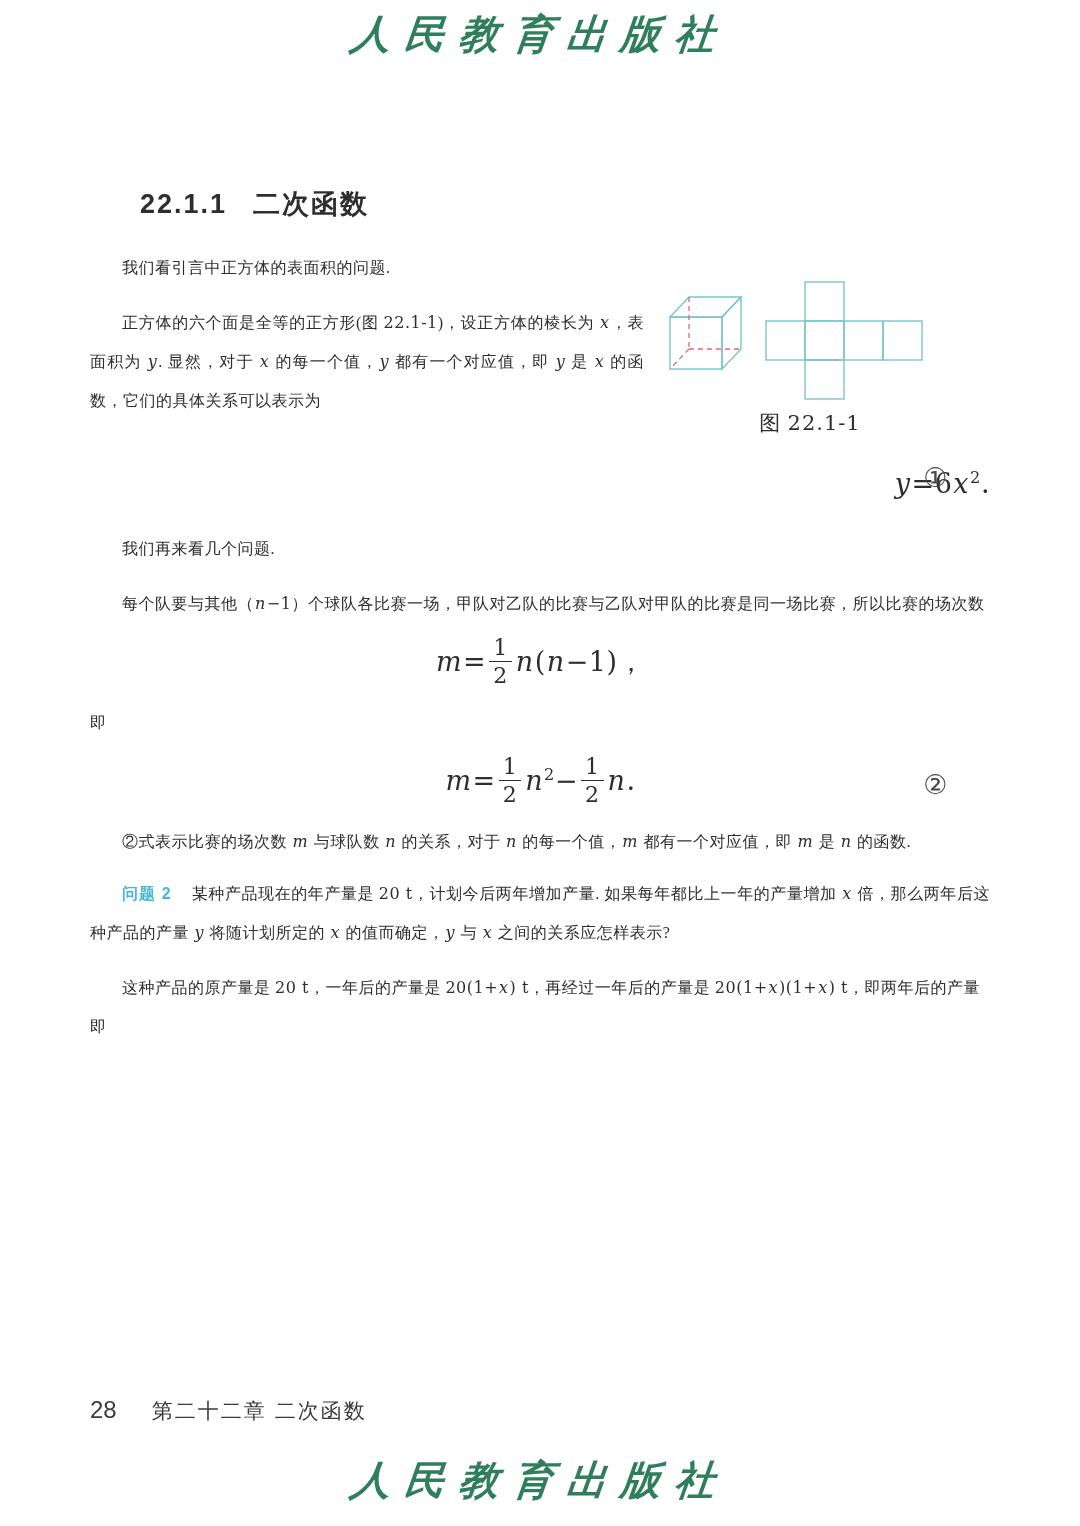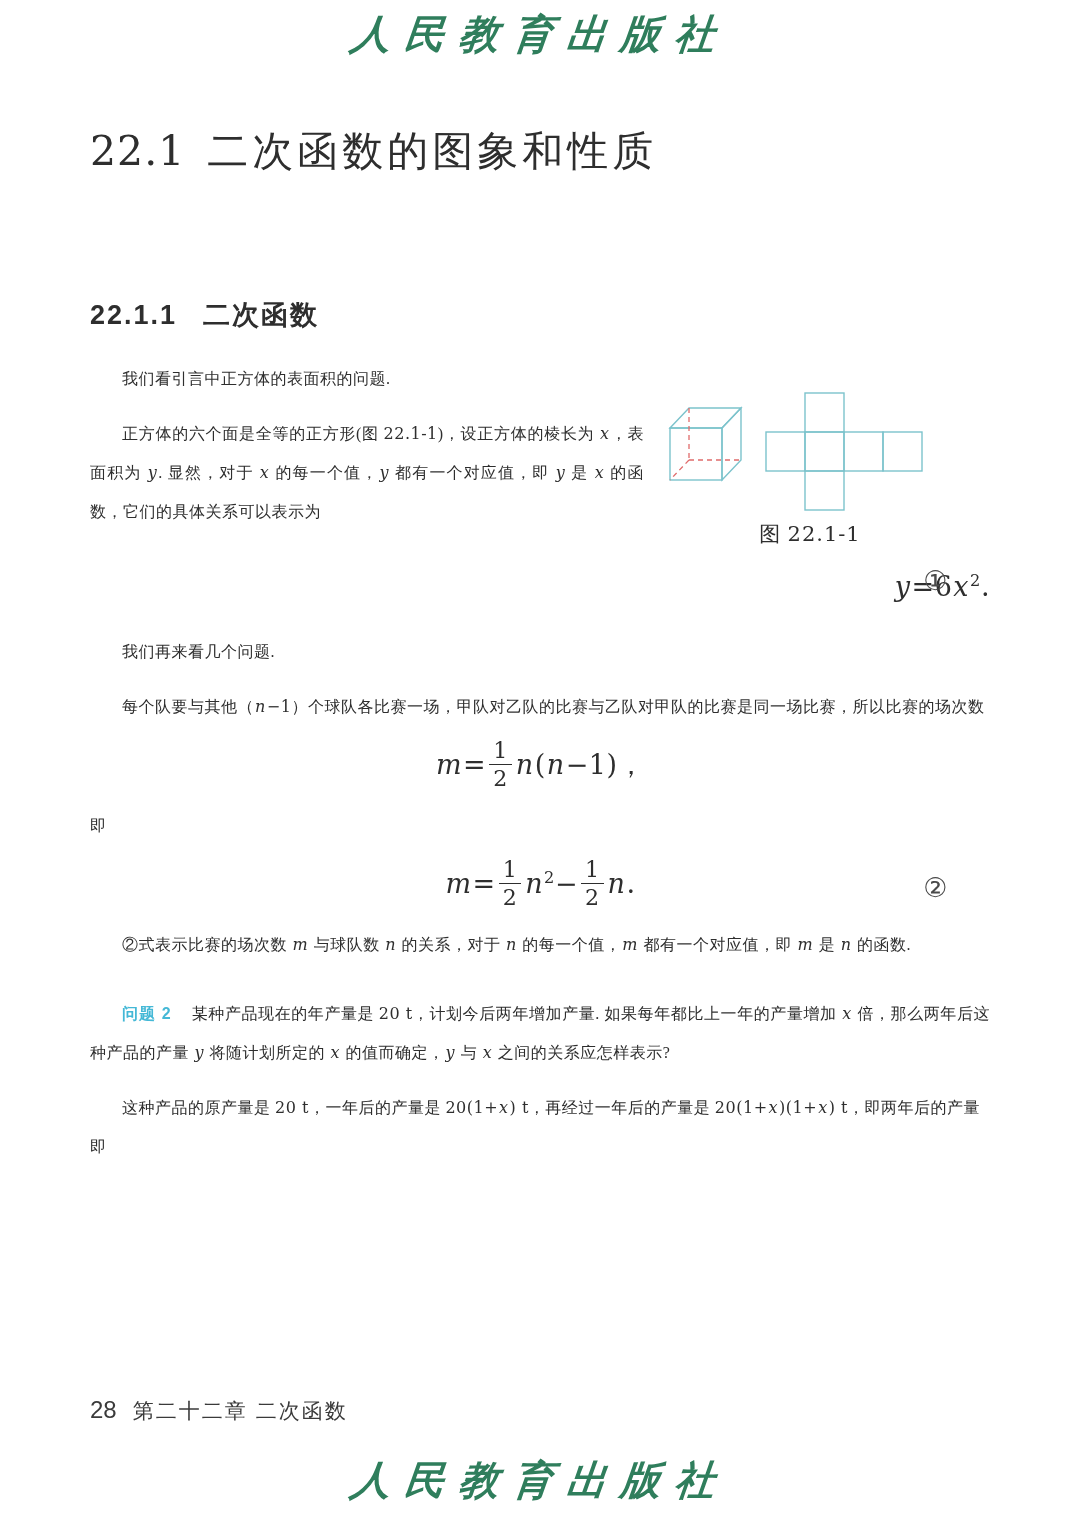"22.1 二次函数的图象和性质" h1.chapter-title { html: <h1> <span>22.1</span><span>二次函数的图象和性质</span> </h1> -> none }
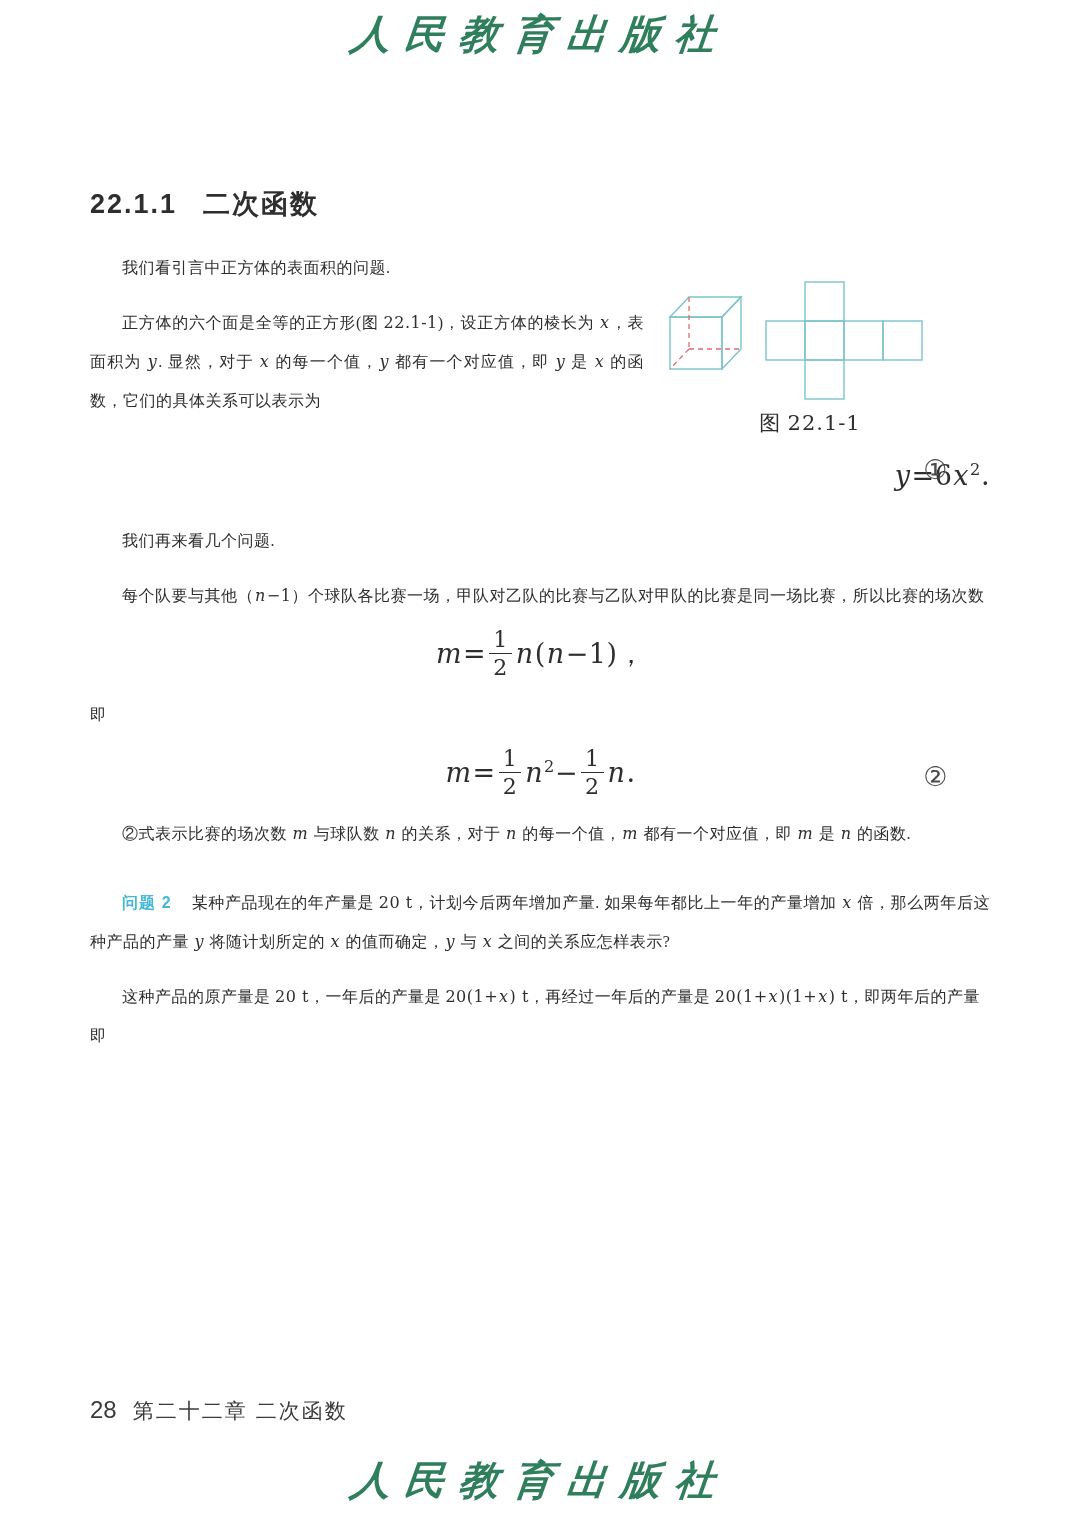"22.1.1 二次函数" .section-heading { margin-left: none -> 50px }
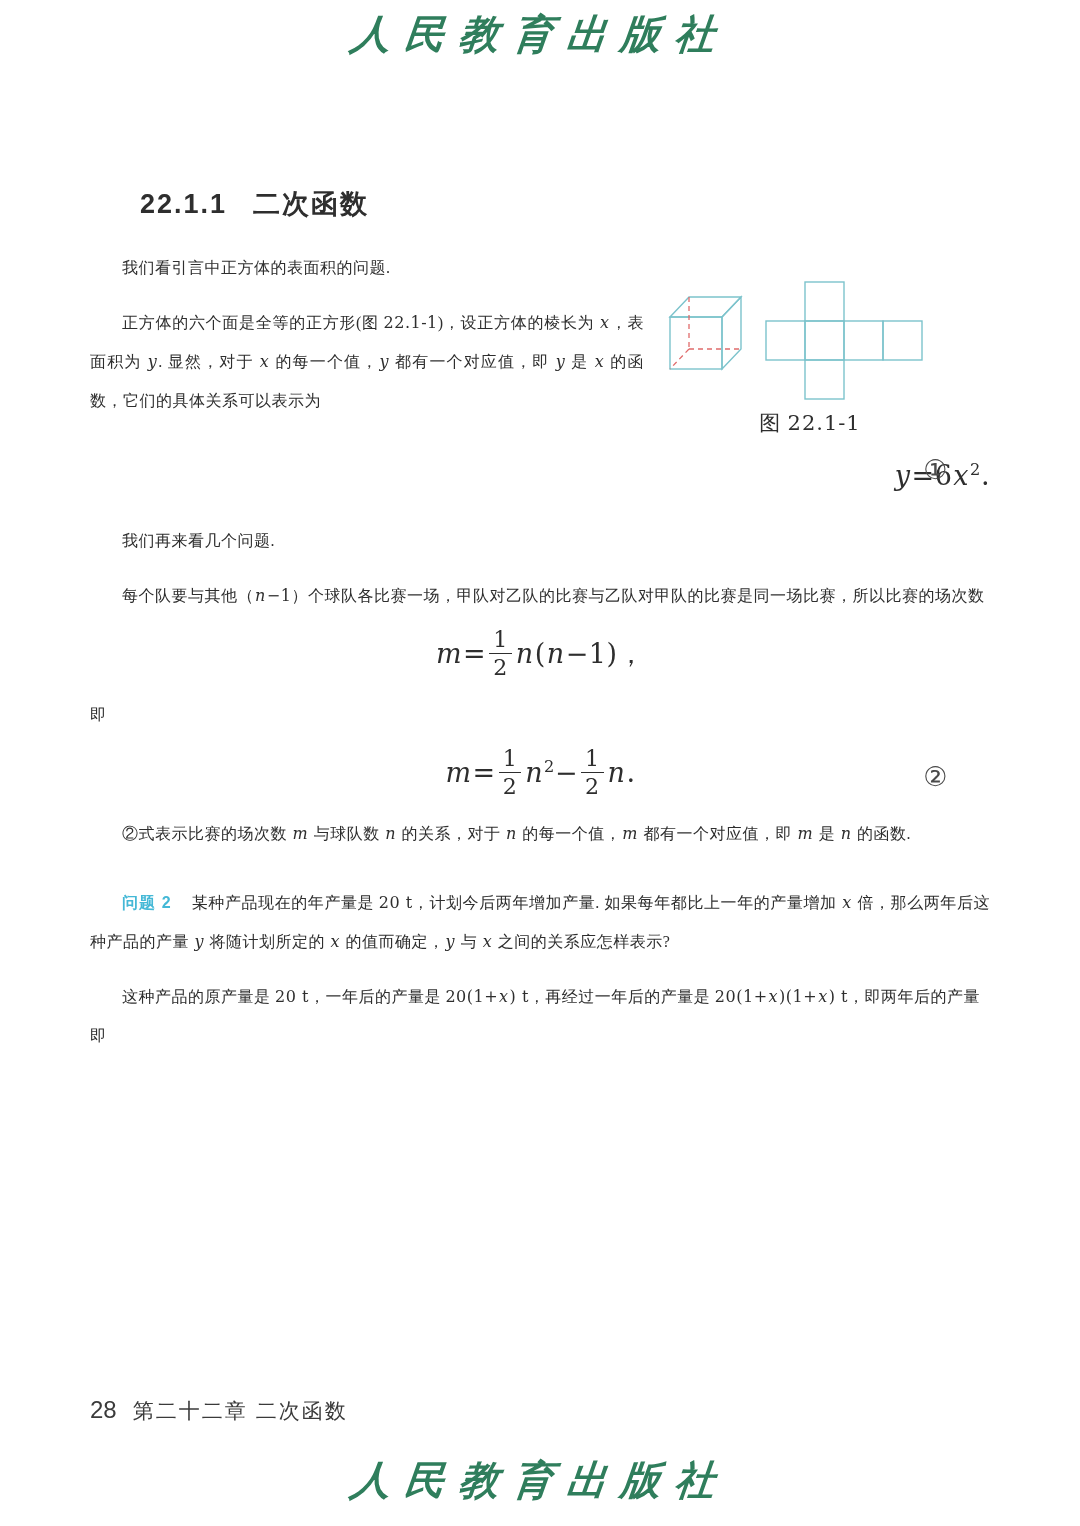"图 22.1-1" .figure { margin: -26px 0 4px 16px -> -26px 0 12px 16px }
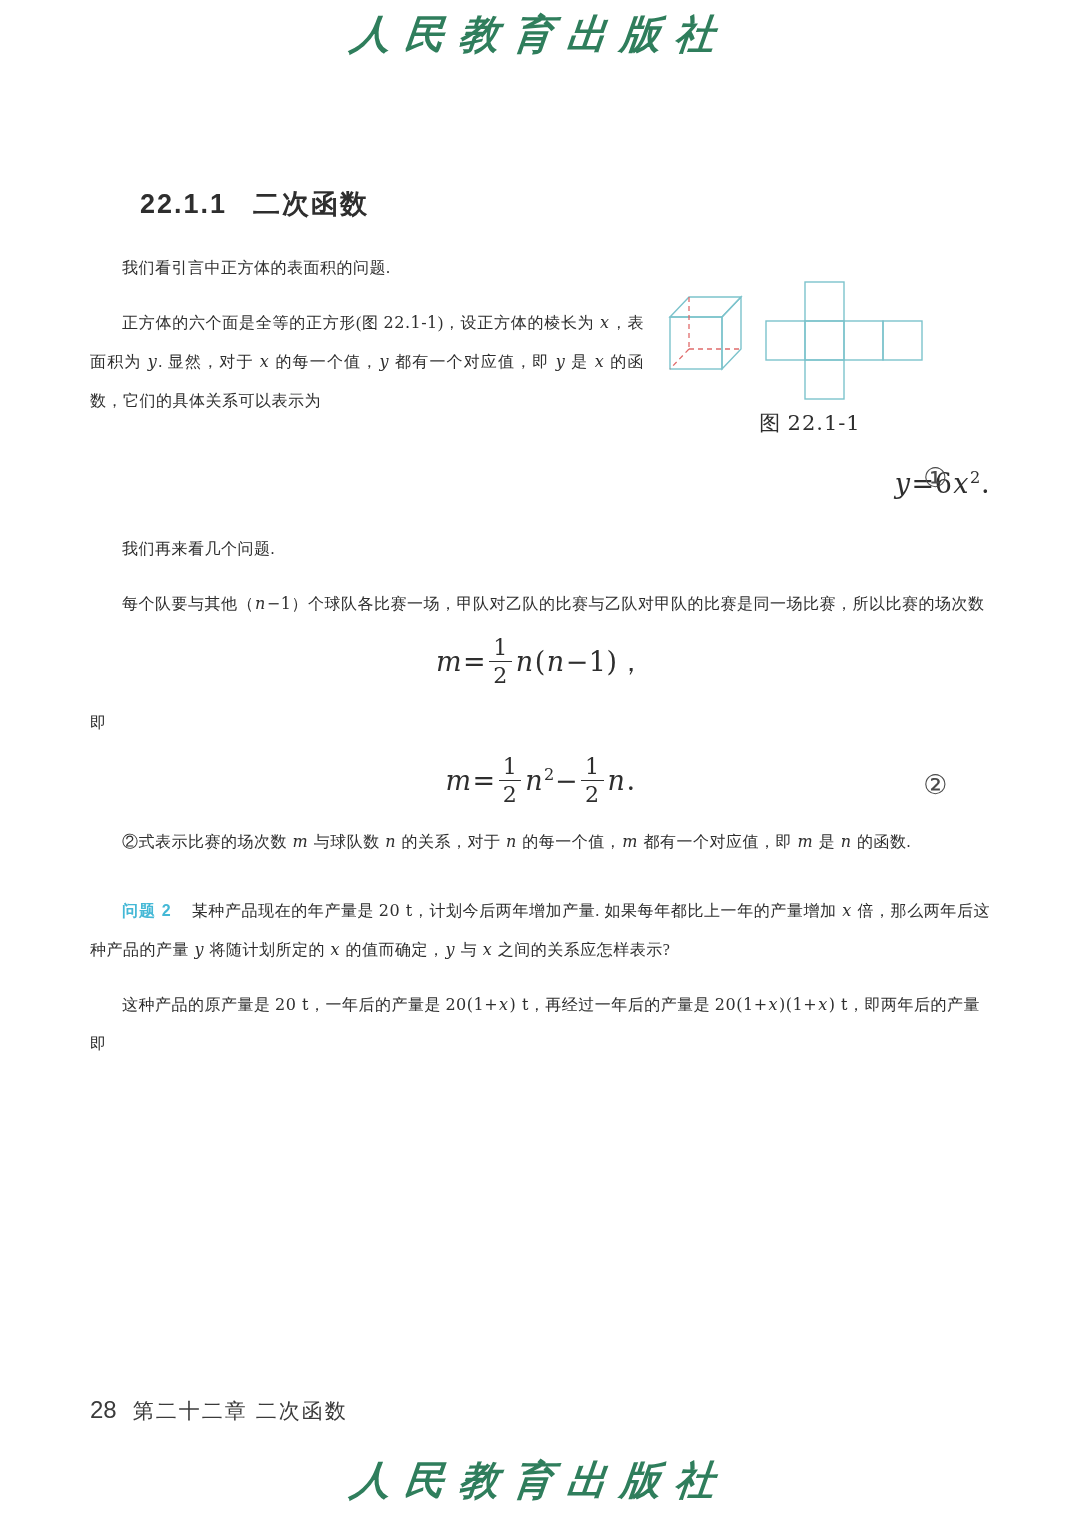"问题 2 某种产品现在的年产量是 20 t，计划今后两年增加产量." .mt-prob2 { margin-top: 30px -> 13px }
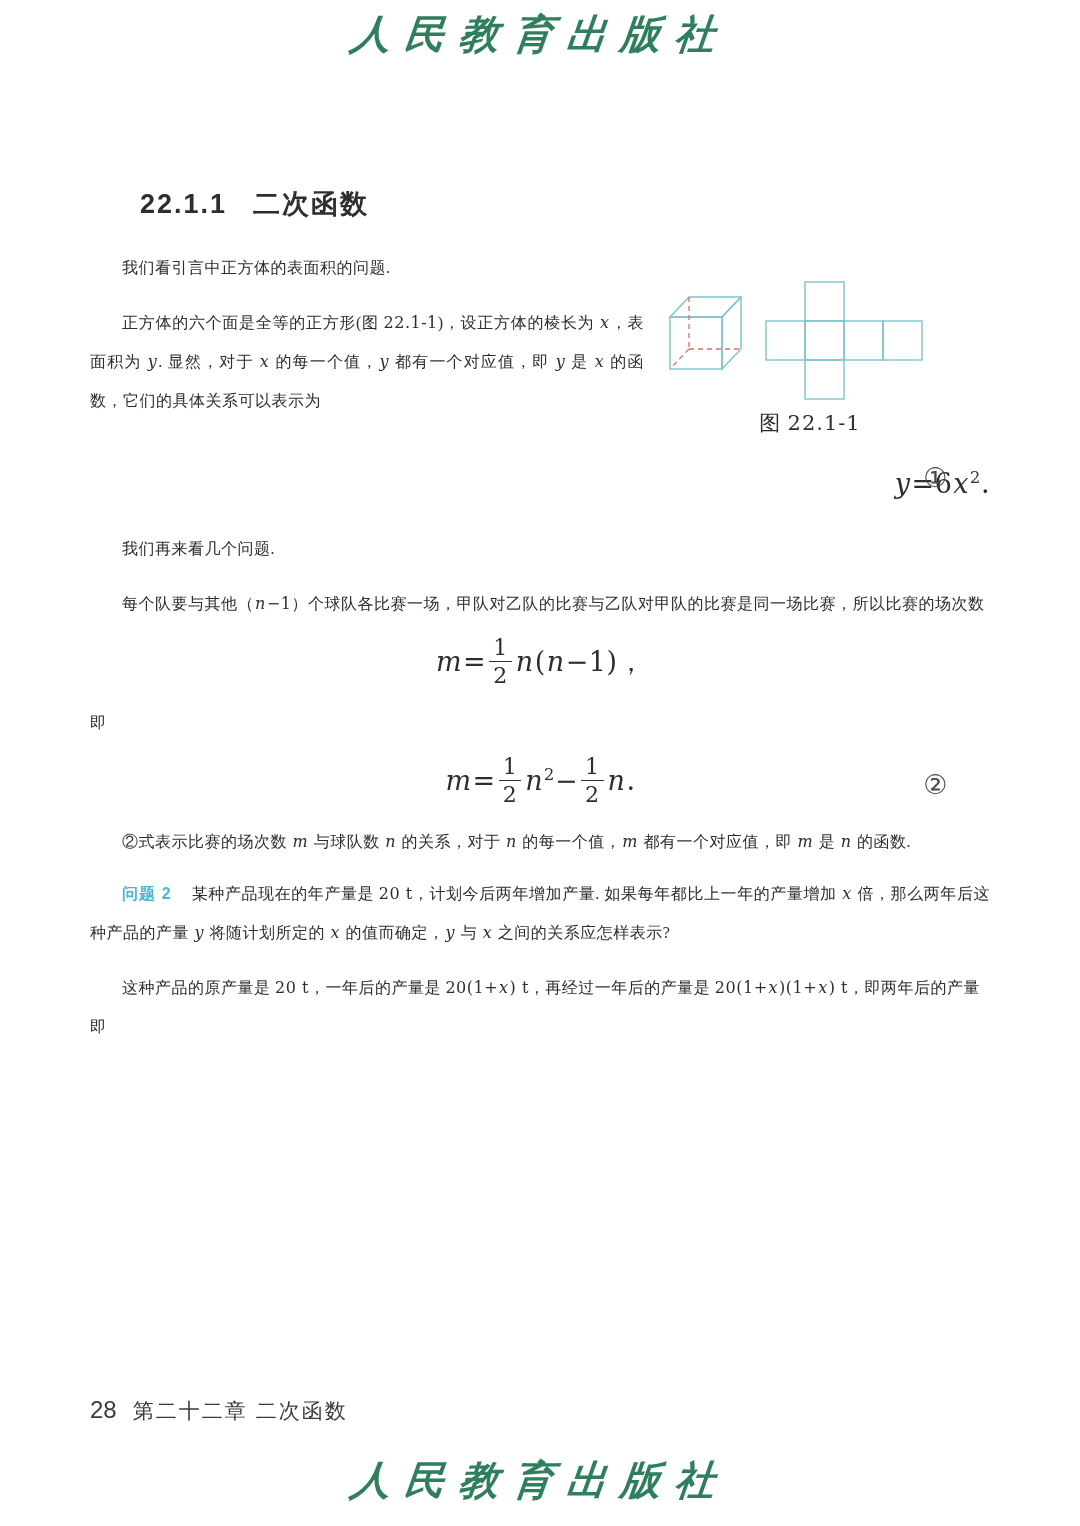"28" .footer .pageno { margin-right: 16px -> 35px }
